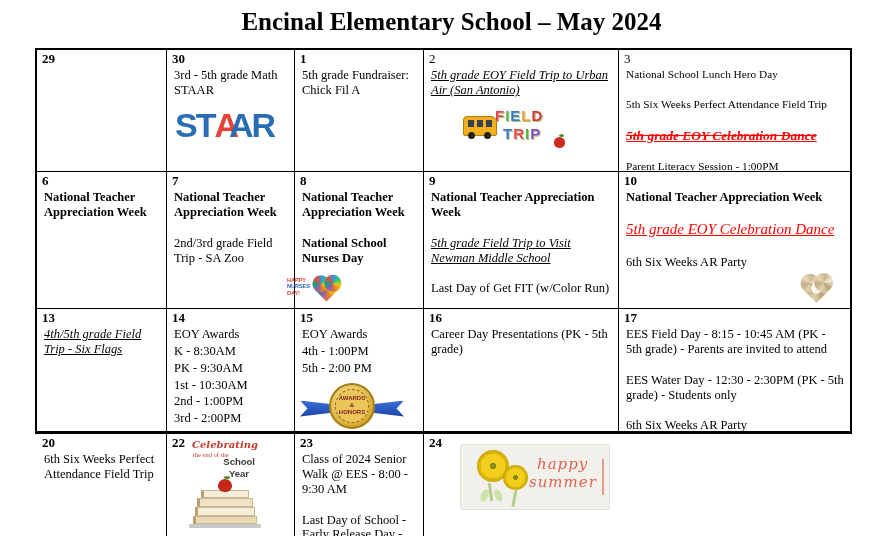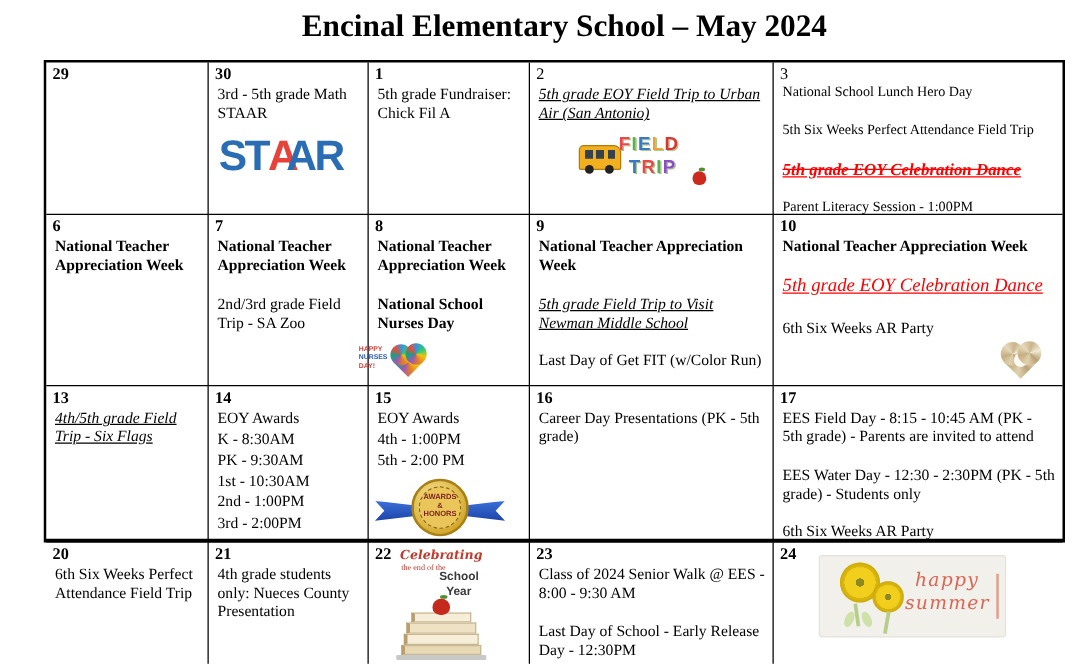"21" div.cell { html: <div> <div>21</div> <div>4th grade students only: Nueces County Presentation</div> </div> -> none }
